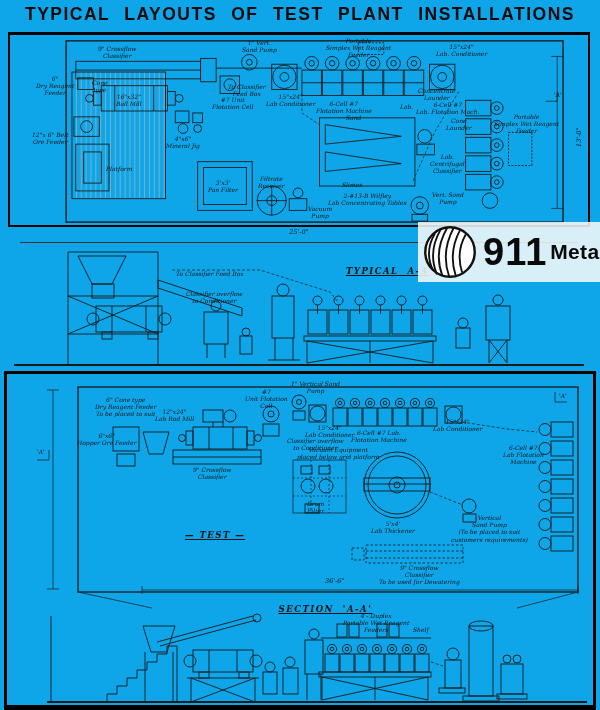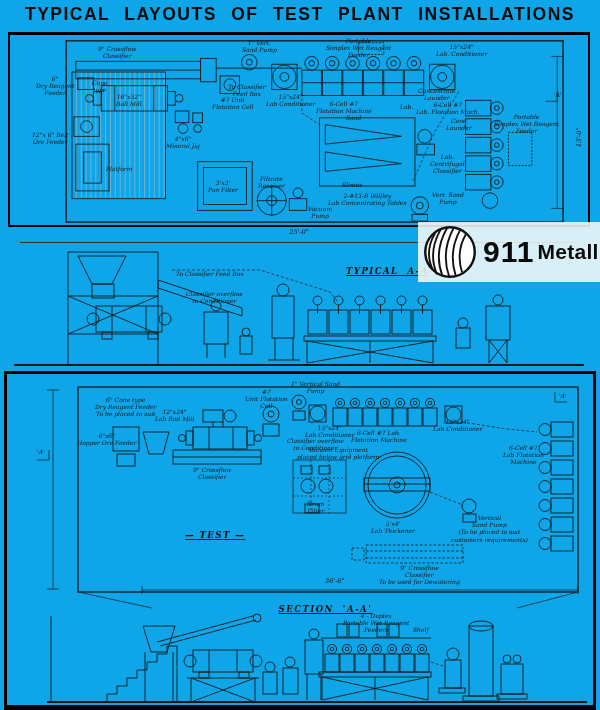"911" .logo-num { font-size: 30px -> 38px }
